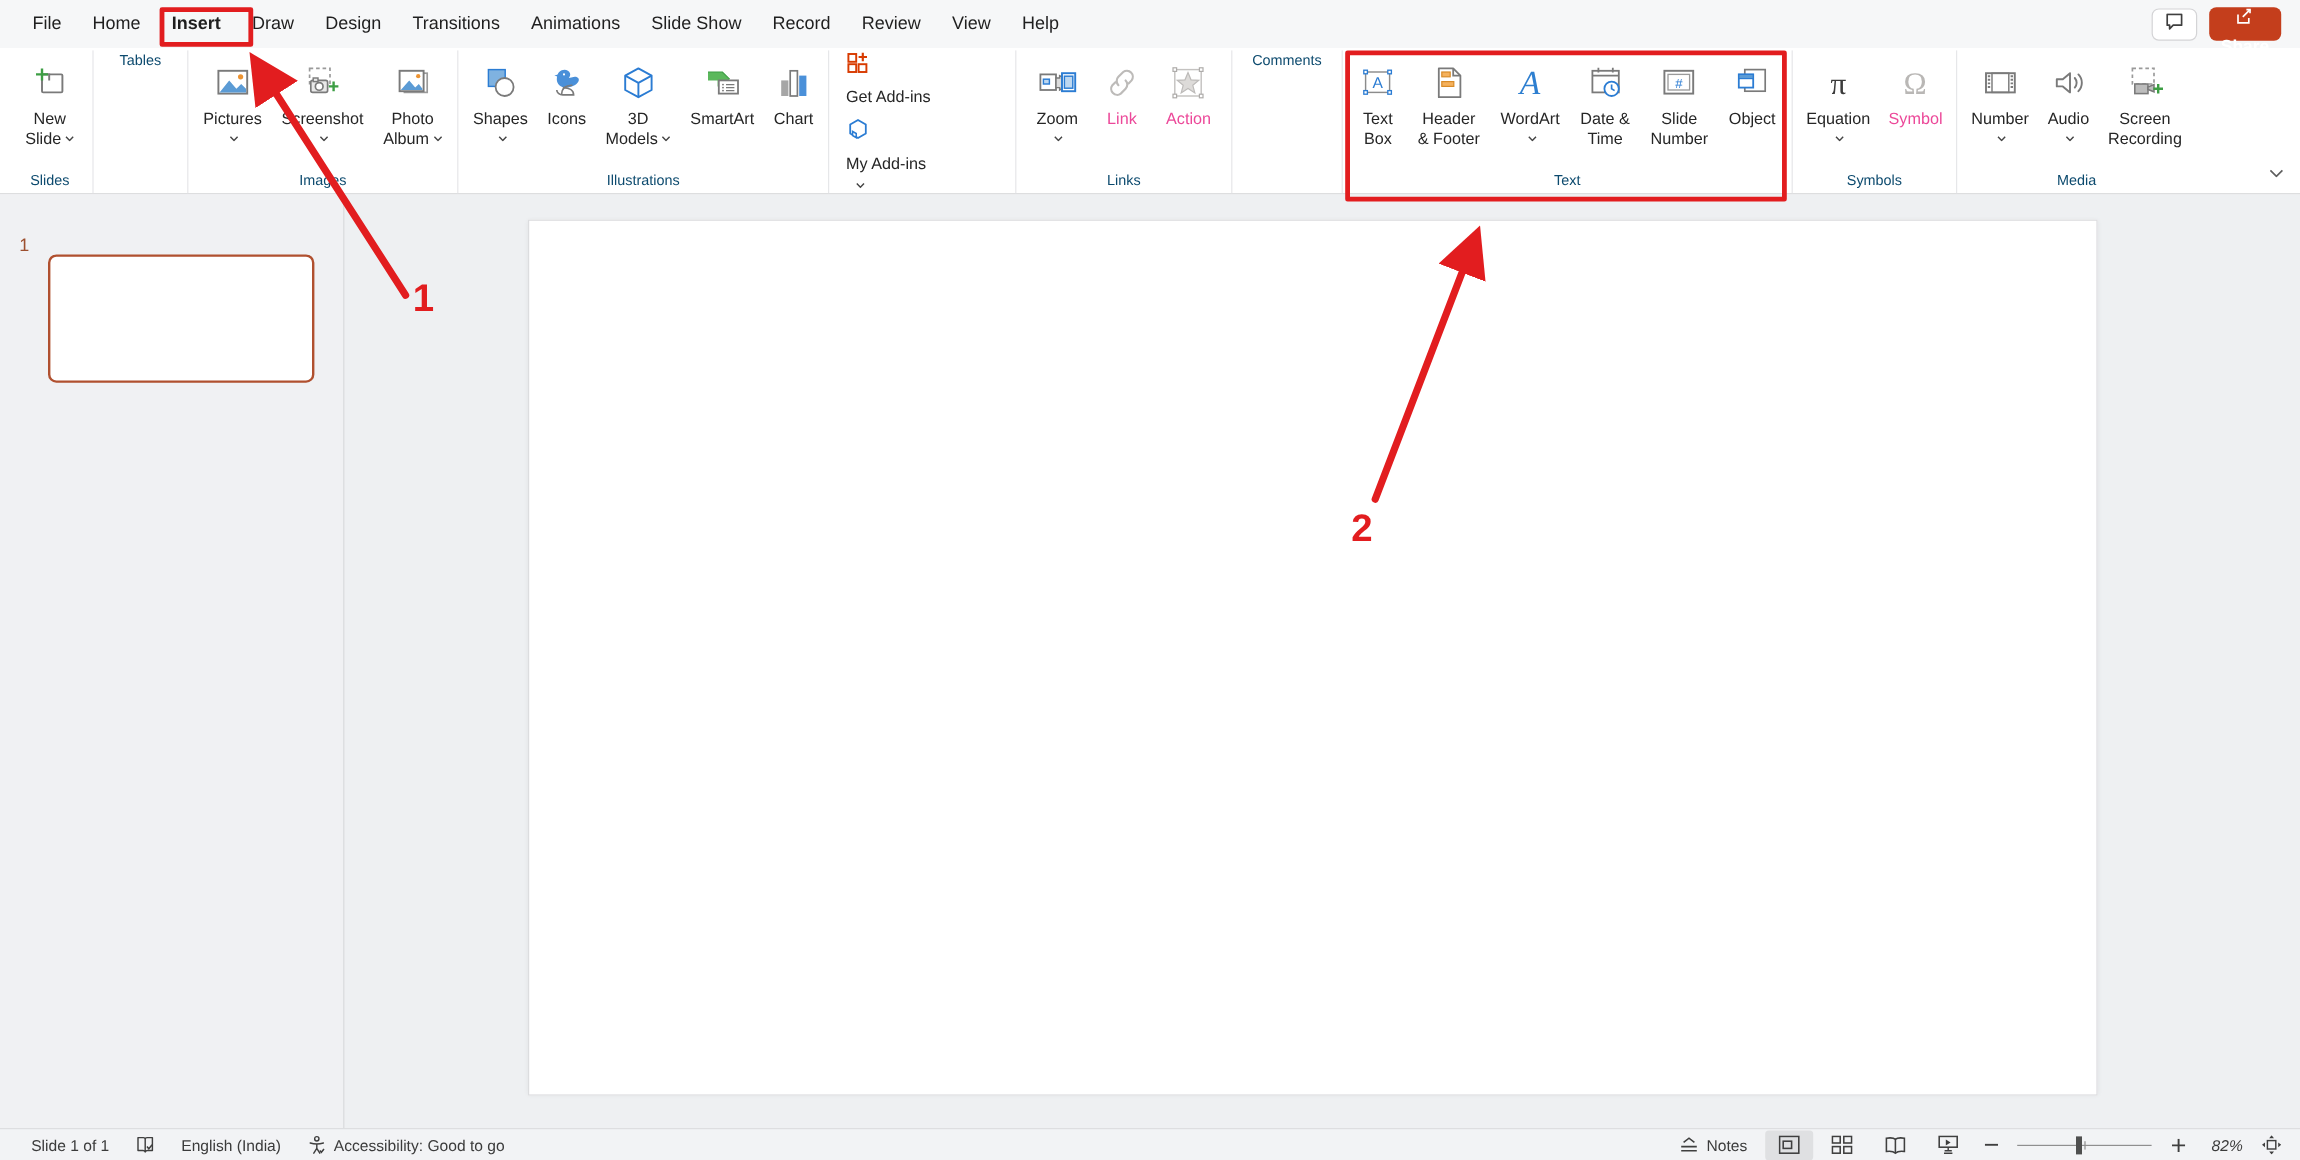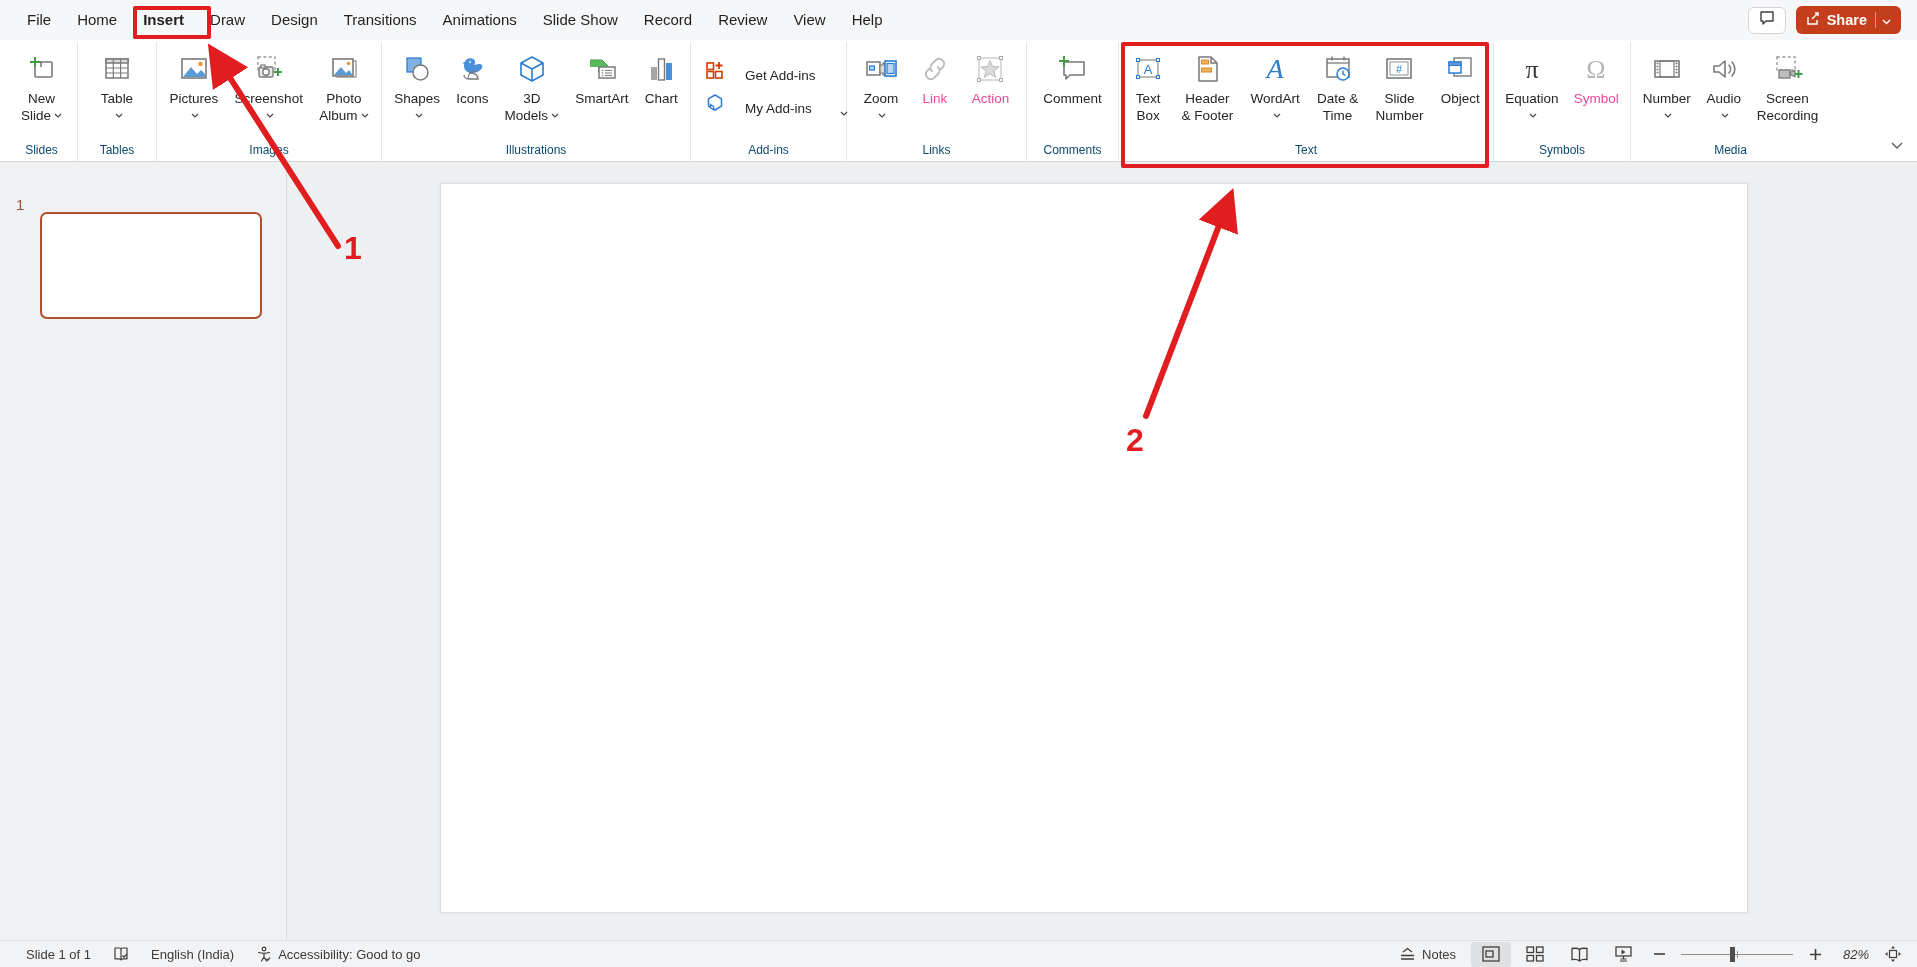"Share" .share-btn { flex-direction: none -> column }
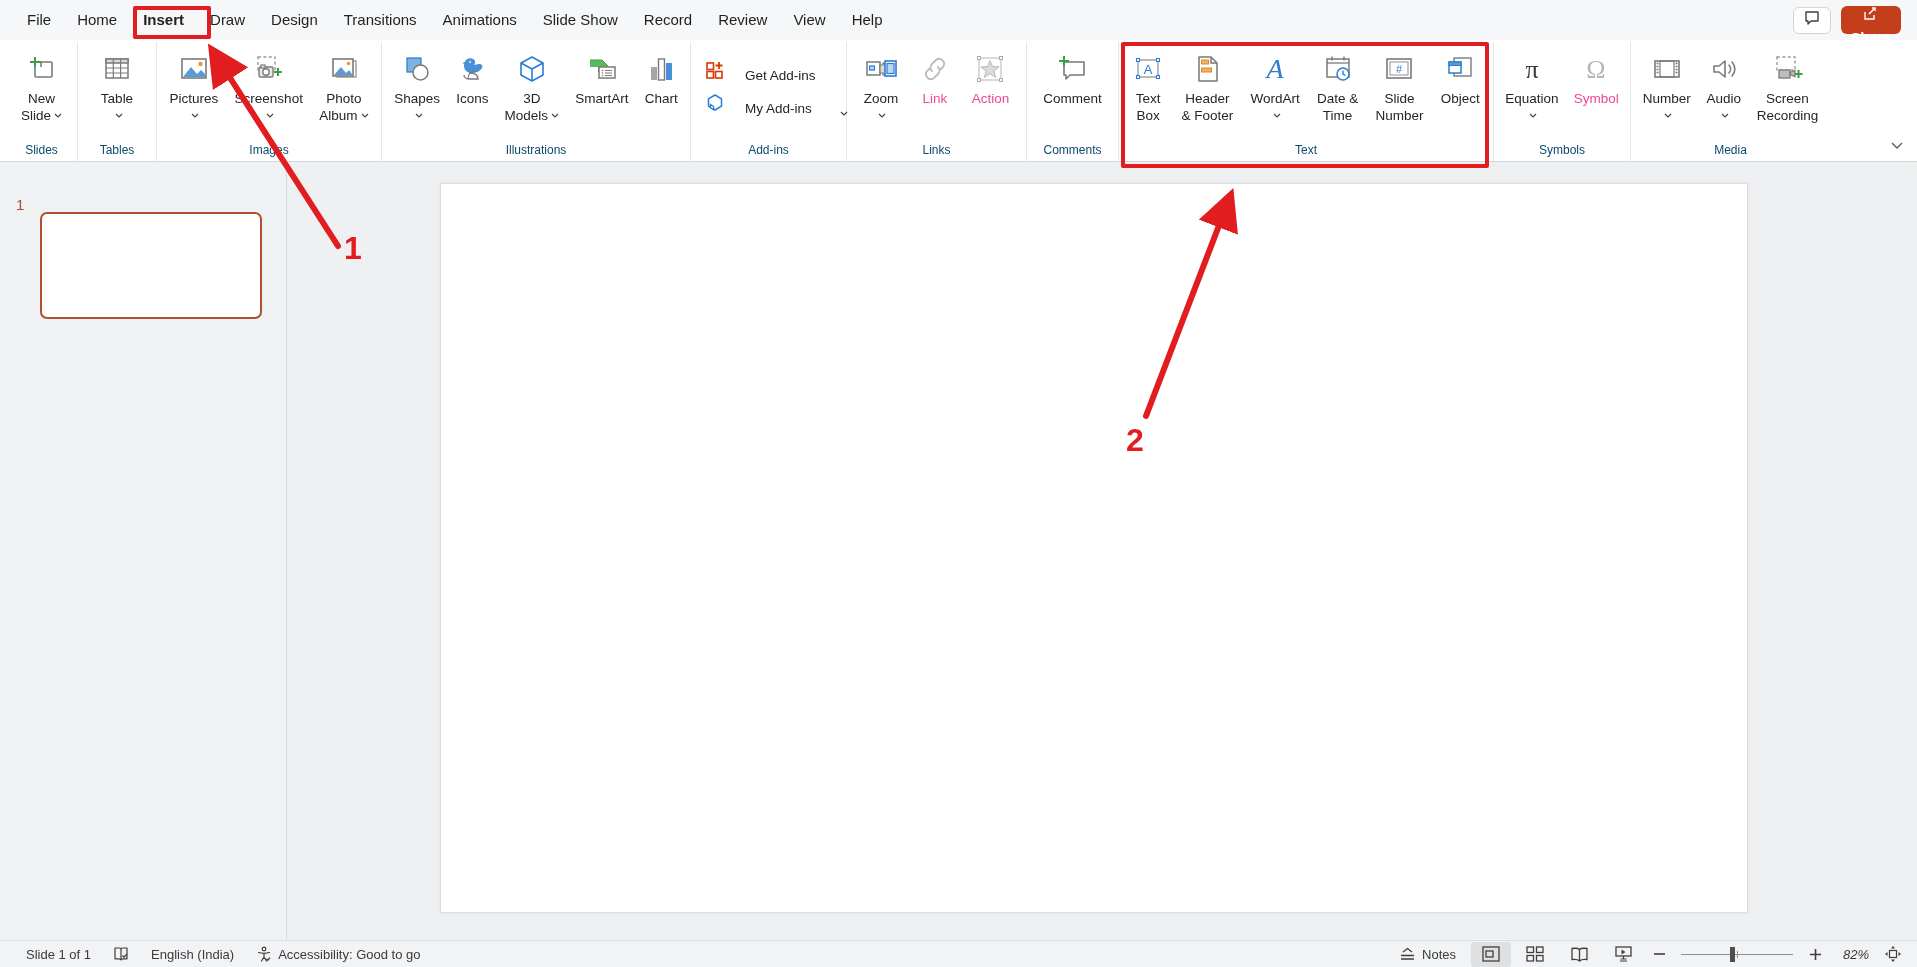"Get Add-ins" .addin-row { align-items: flex-end -> flex-start; flex-direction: none -> column; gap: 20px -> 8px }
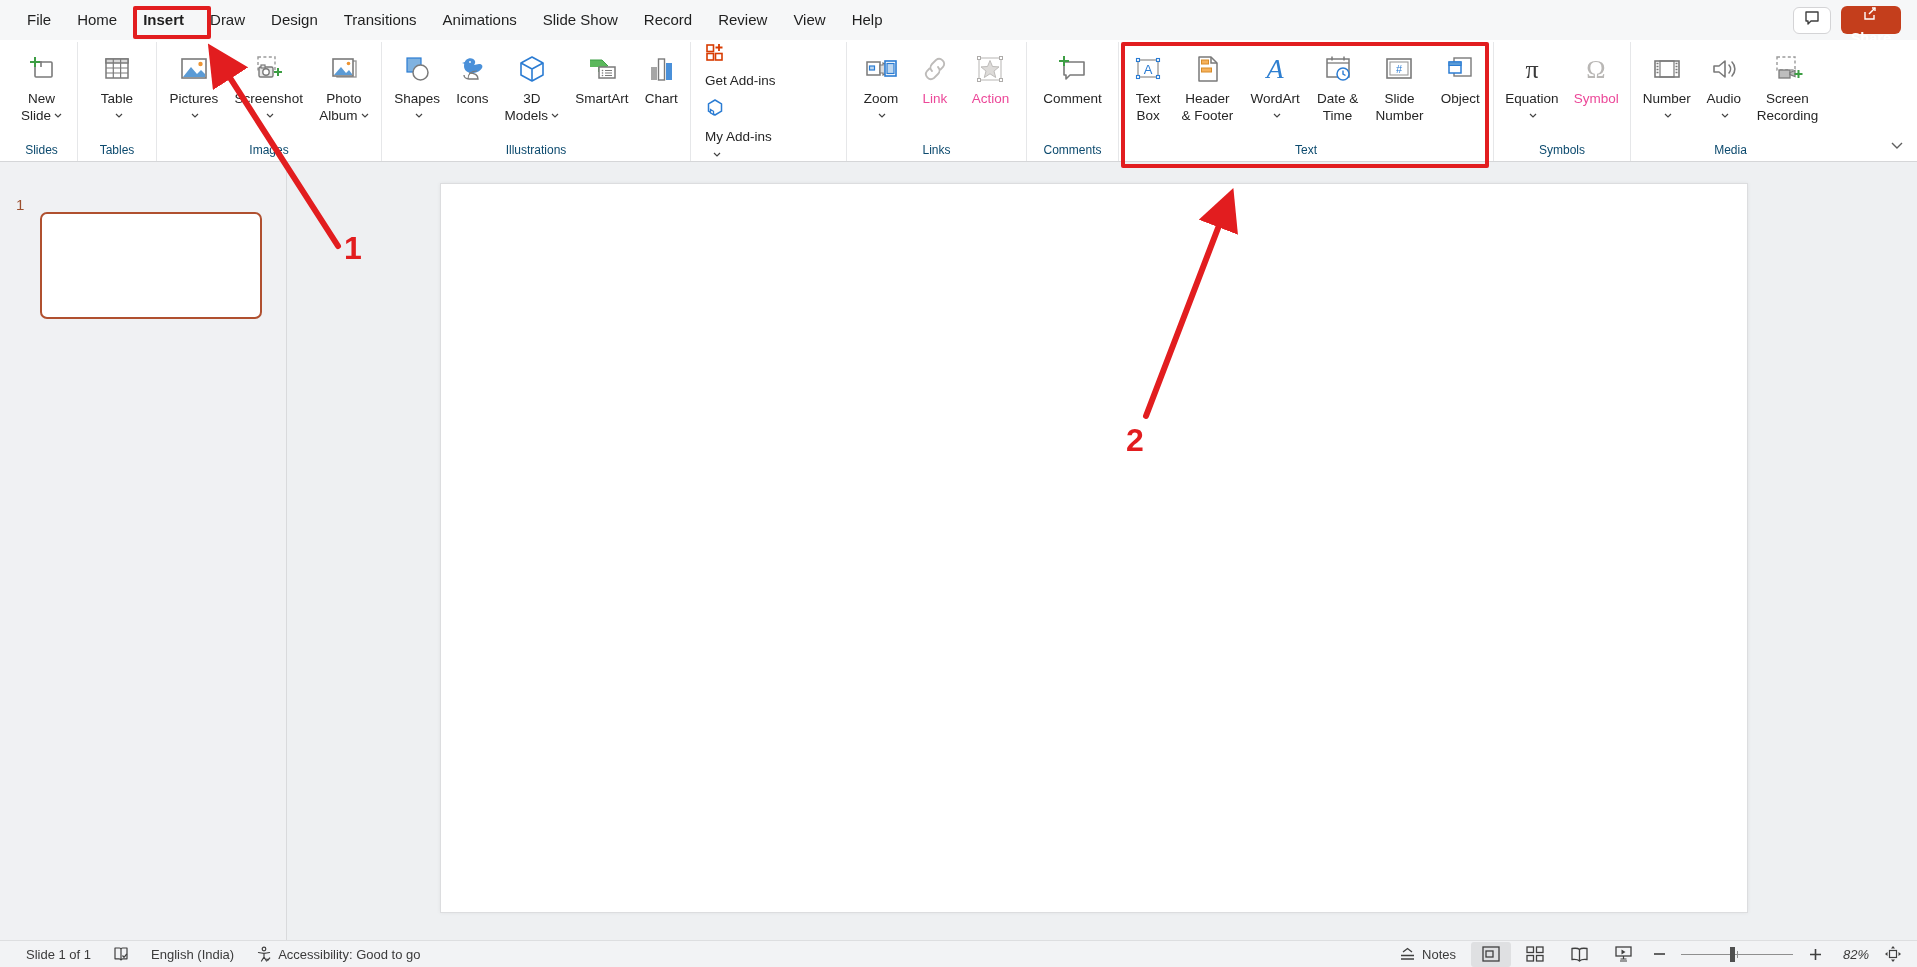"Table" div.rgroup-buttons { html: <div> <div> <span> <svg> <rect></rect> <rect></rect> <path></path> </svg> </span> <span><span>Table</span> <span> <span></span> <span> <svg> <polyline></polyline> </svg> </span> </span> </span> </div> </div> -> none }
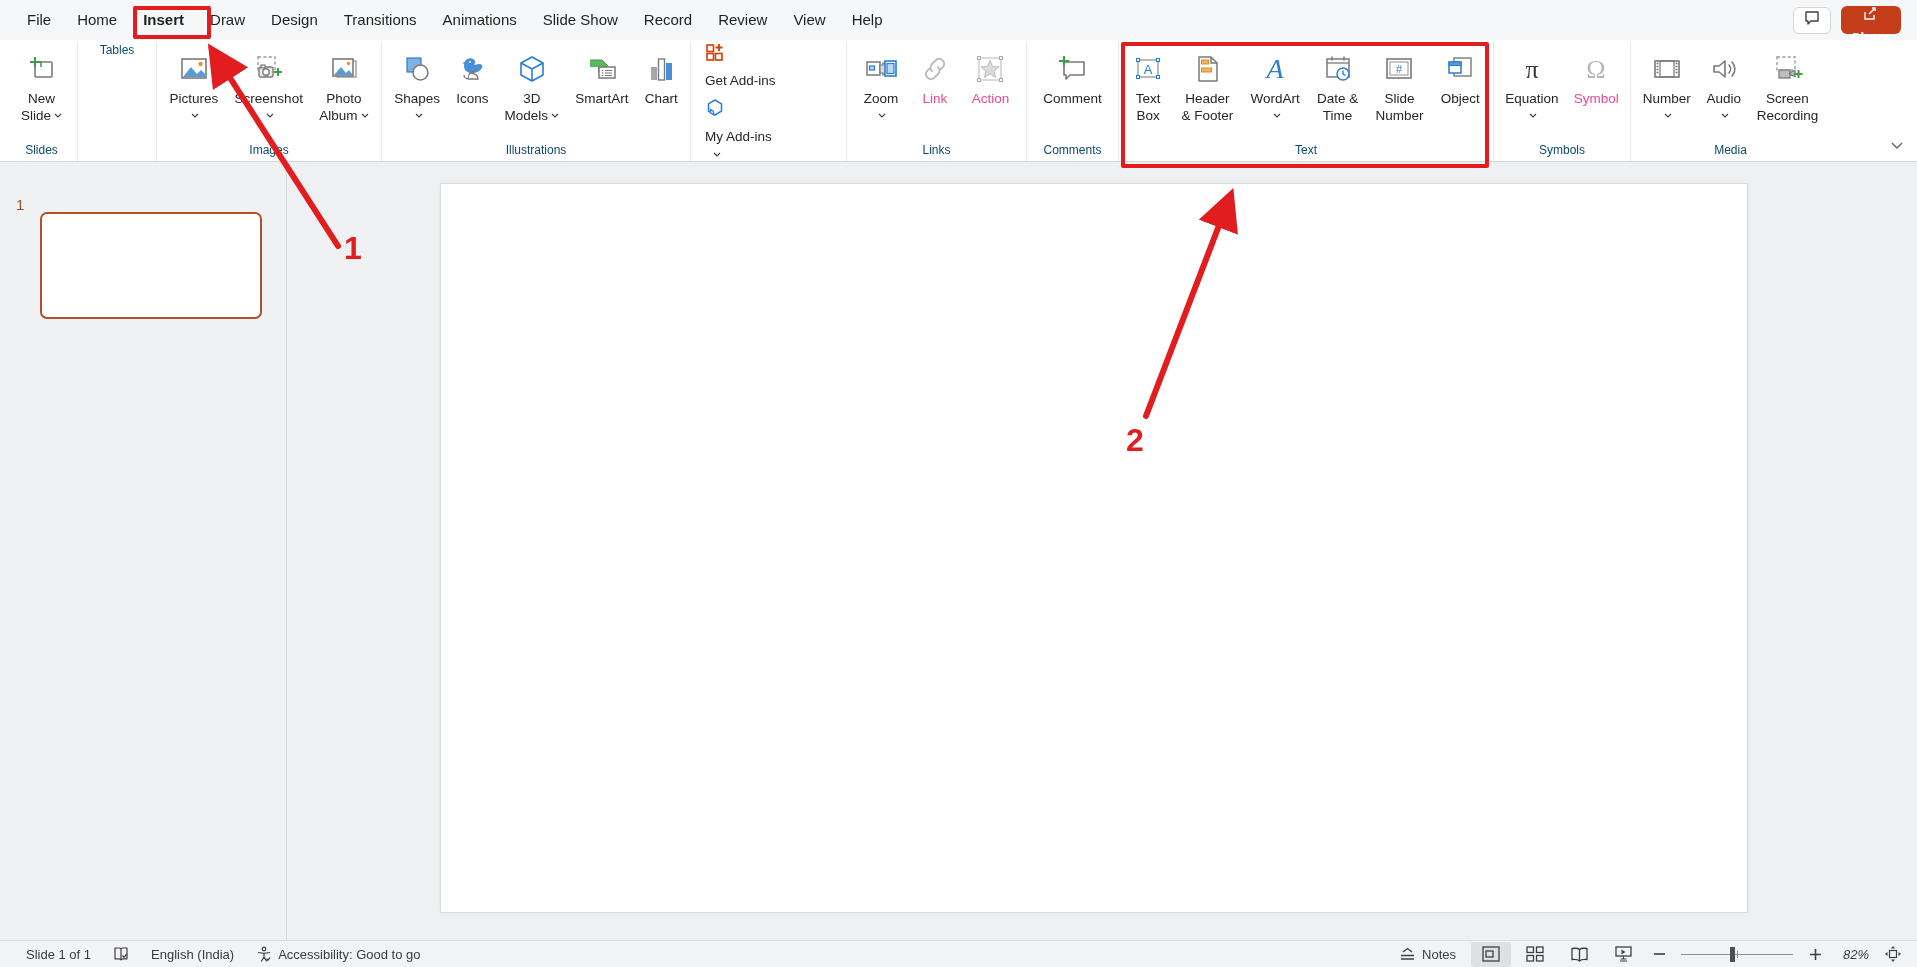"Comment" div.rgroup-buttons { html: <div> <div> <span> <svg> <path></path> <path></path> </svg> </span> <span><span>Comment</span><span></span></span> </div> </div> -> none }
